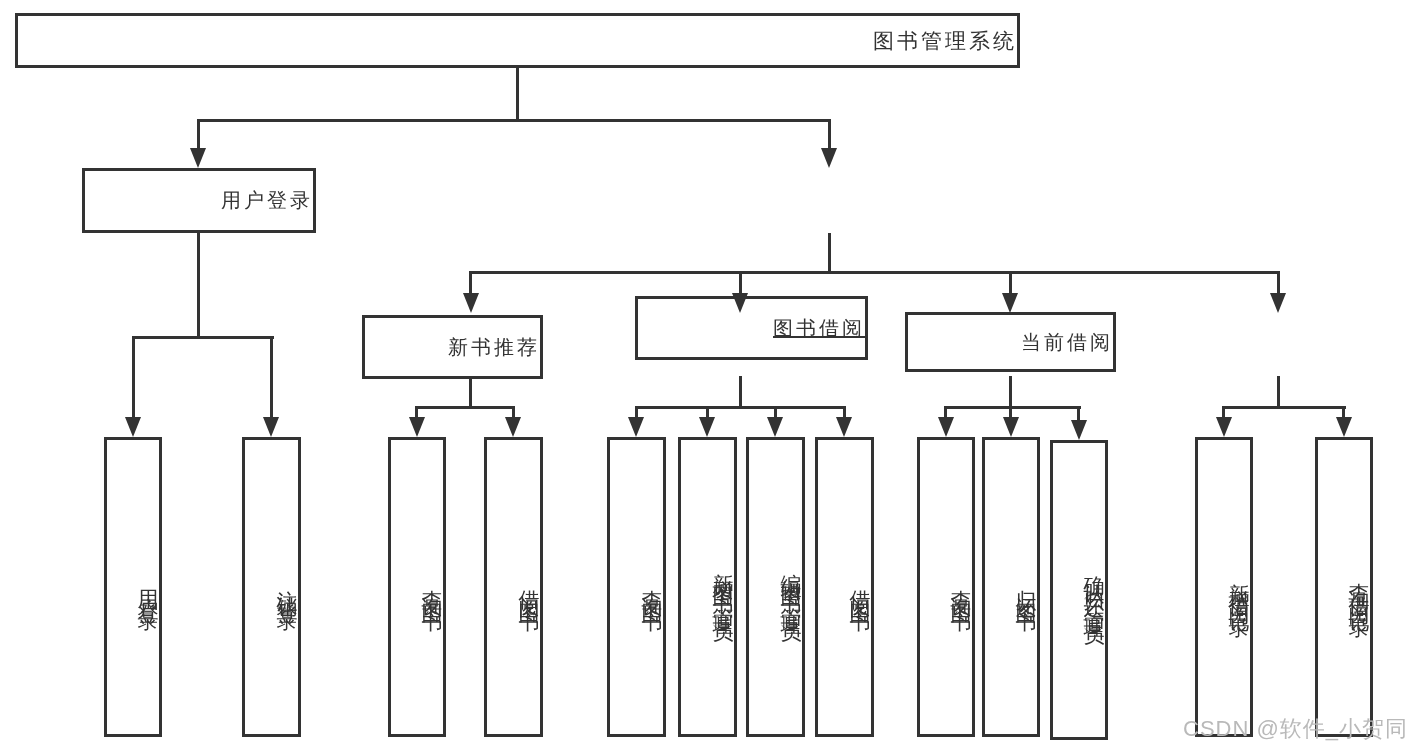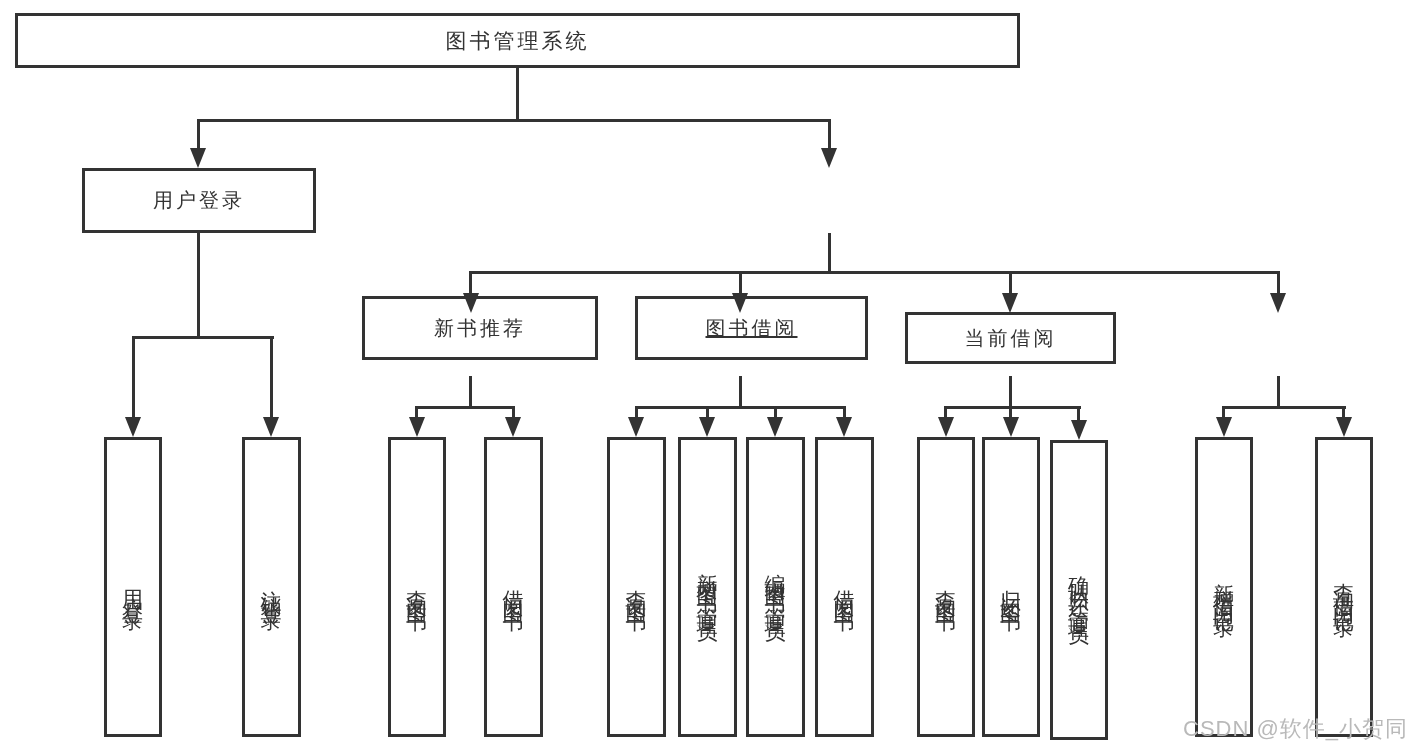"图书管理系统" .box { justify-content: center -> flex-end }
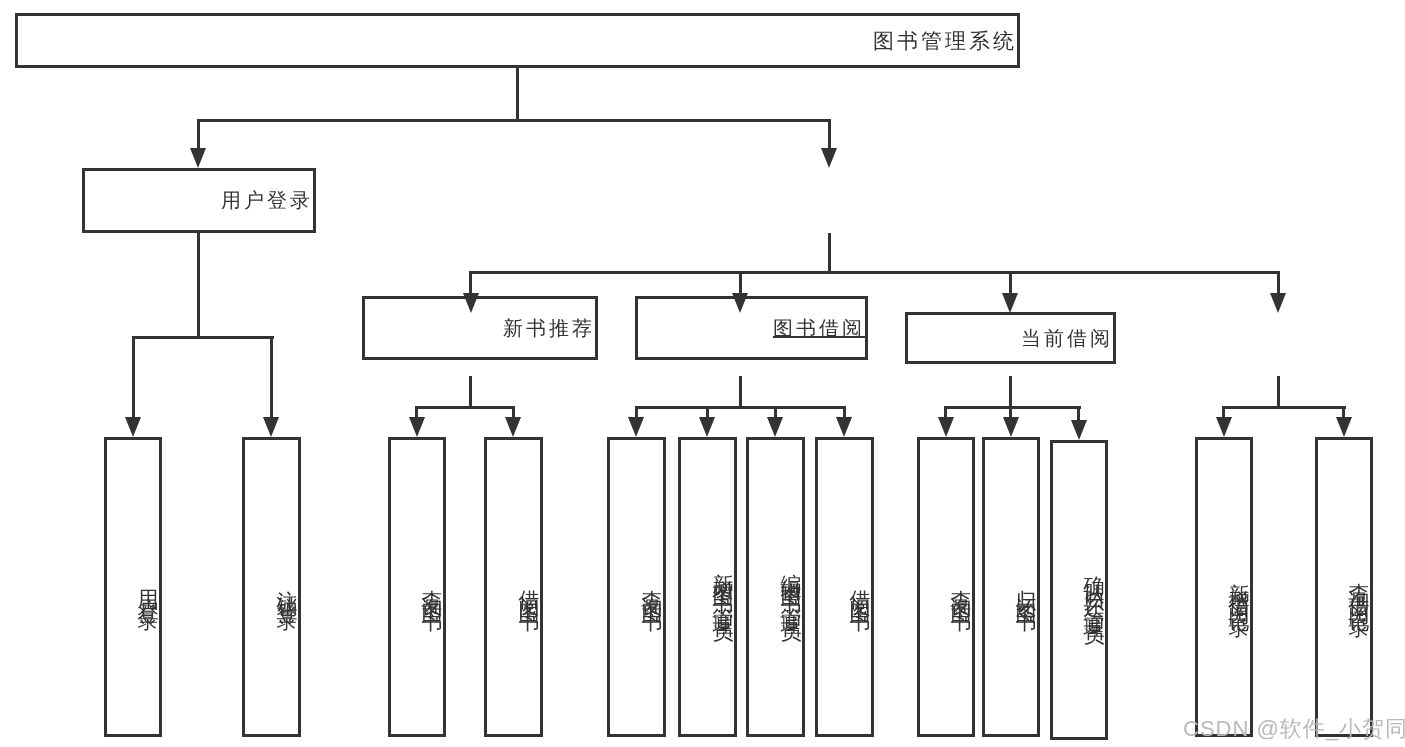"新书推荐" div.box { top: 296px -> 315px; width: 236px -> 181px }
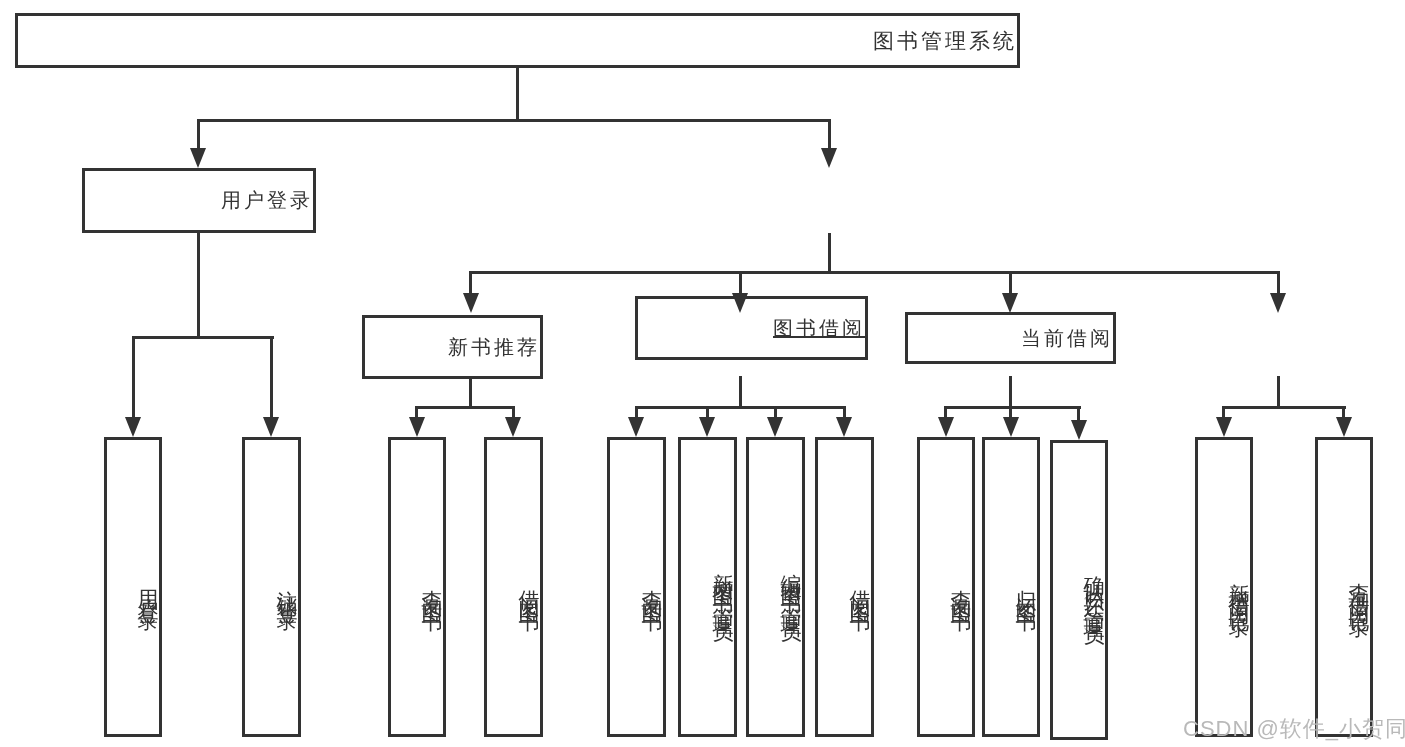"当前借阅" div.box { height: 52px -> 60px }
